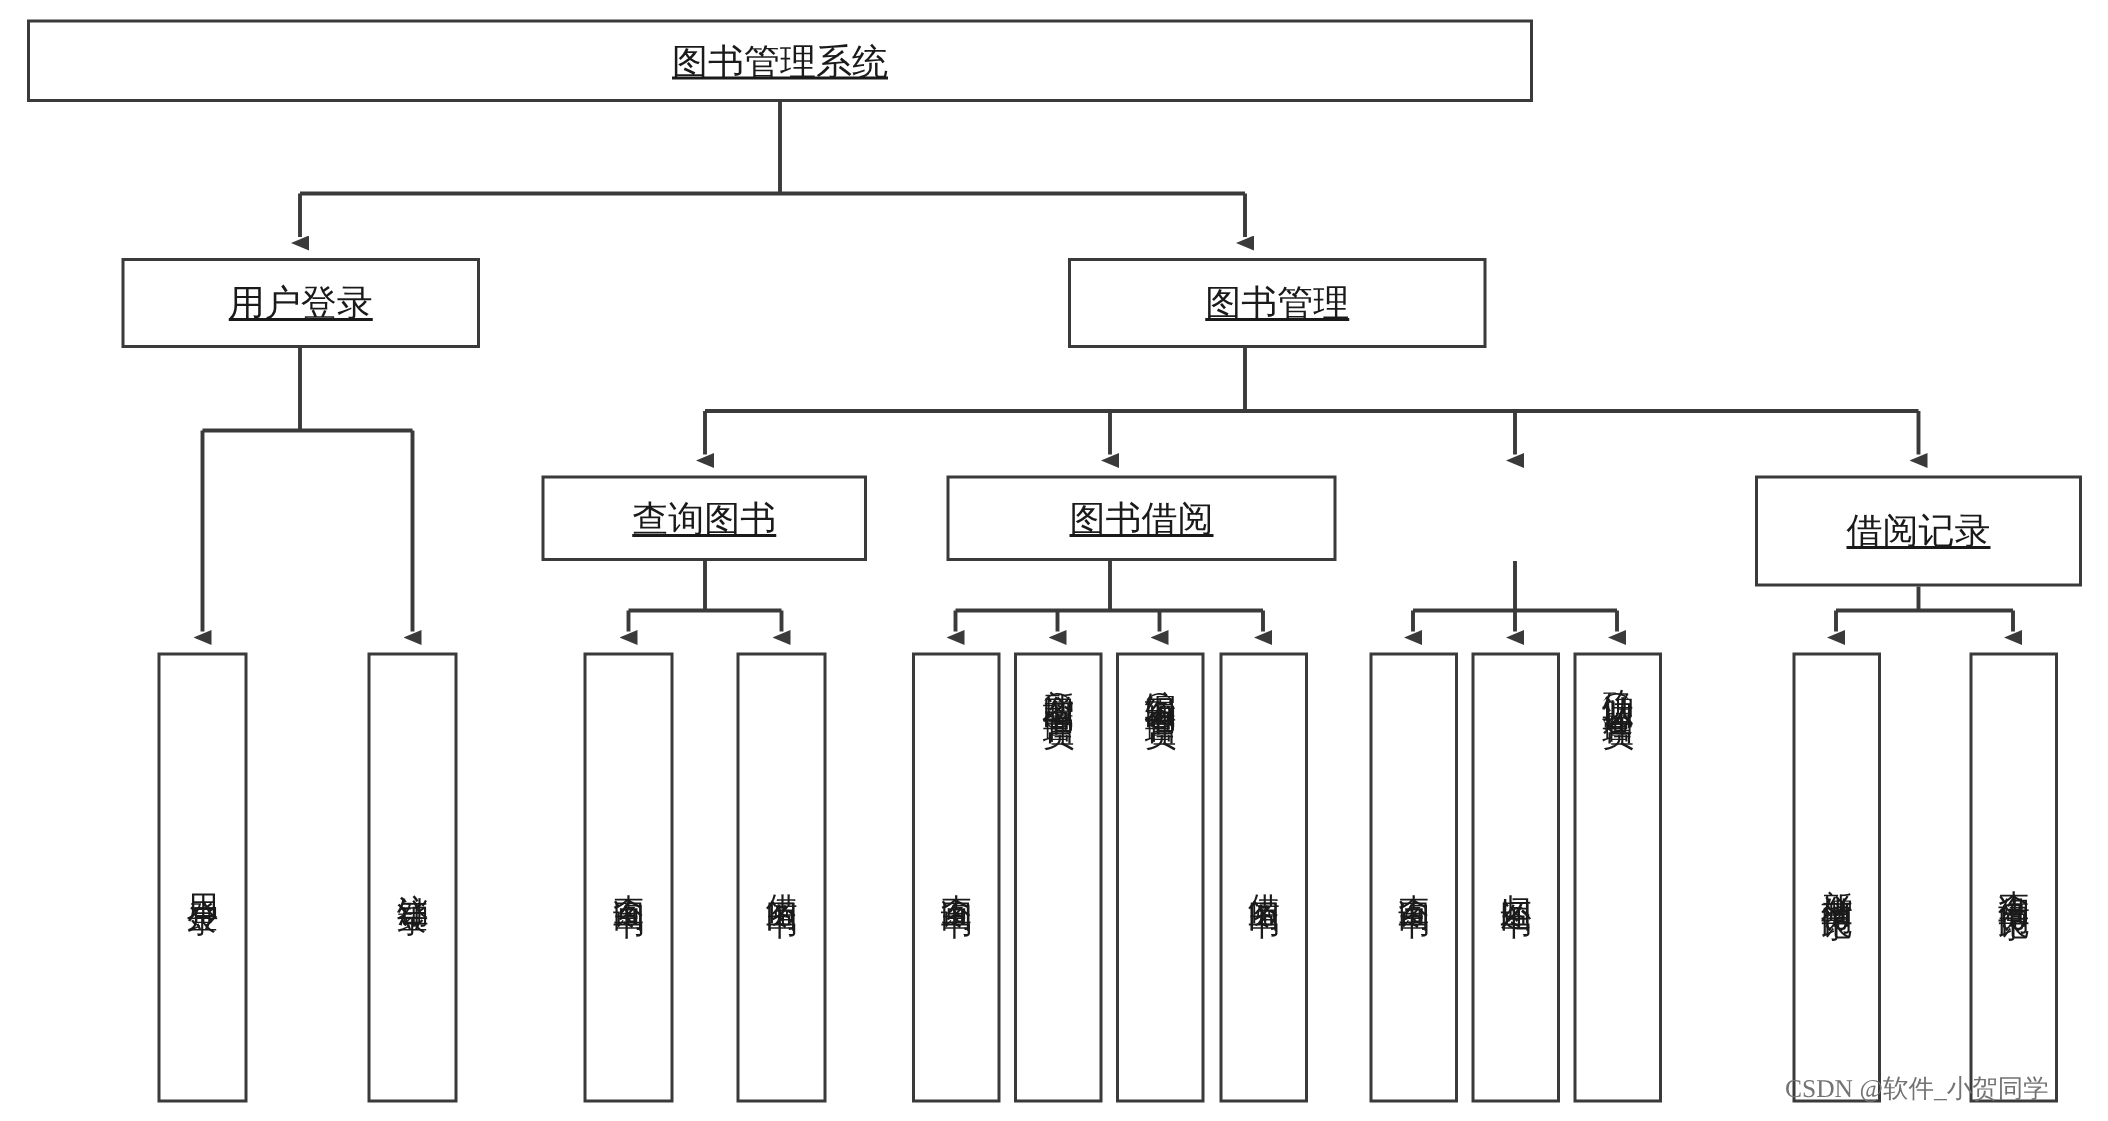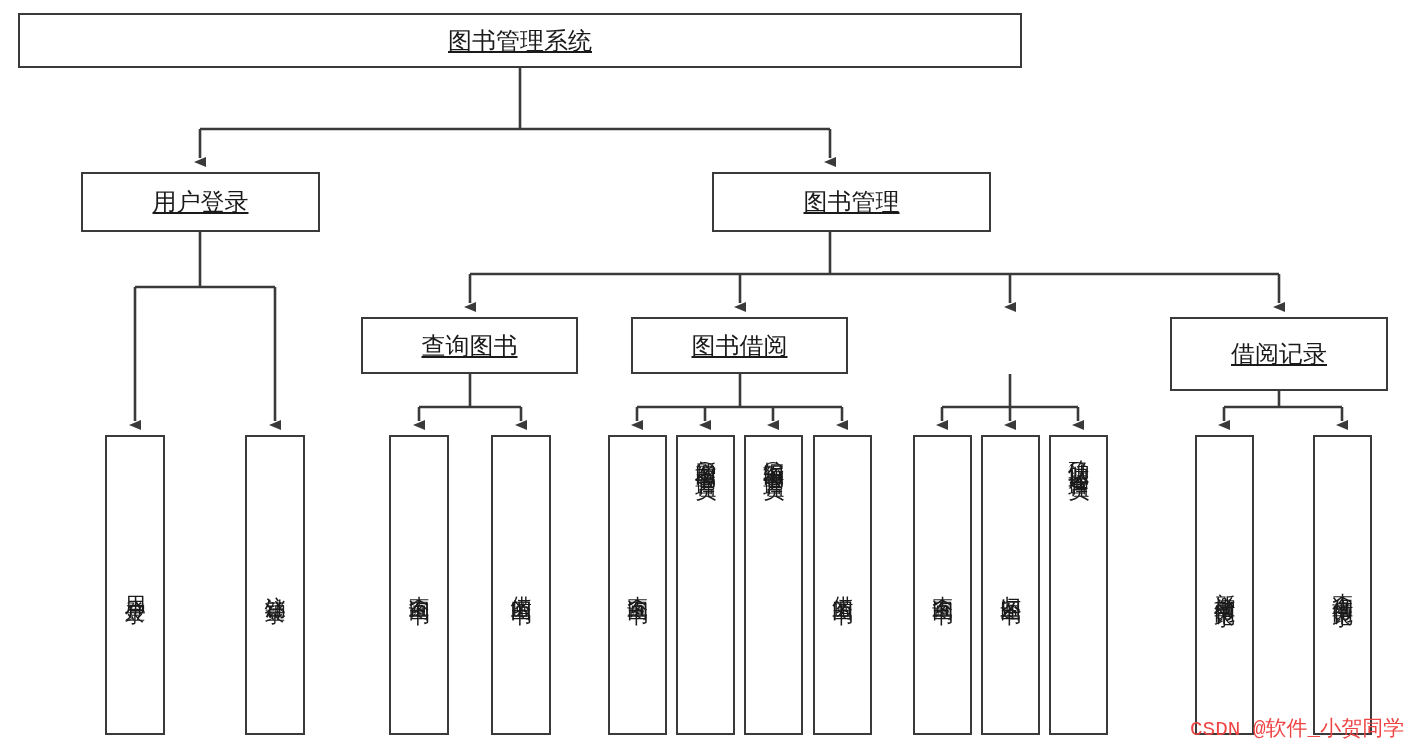"图书借阅" div.node { width: 217px -> 260px }
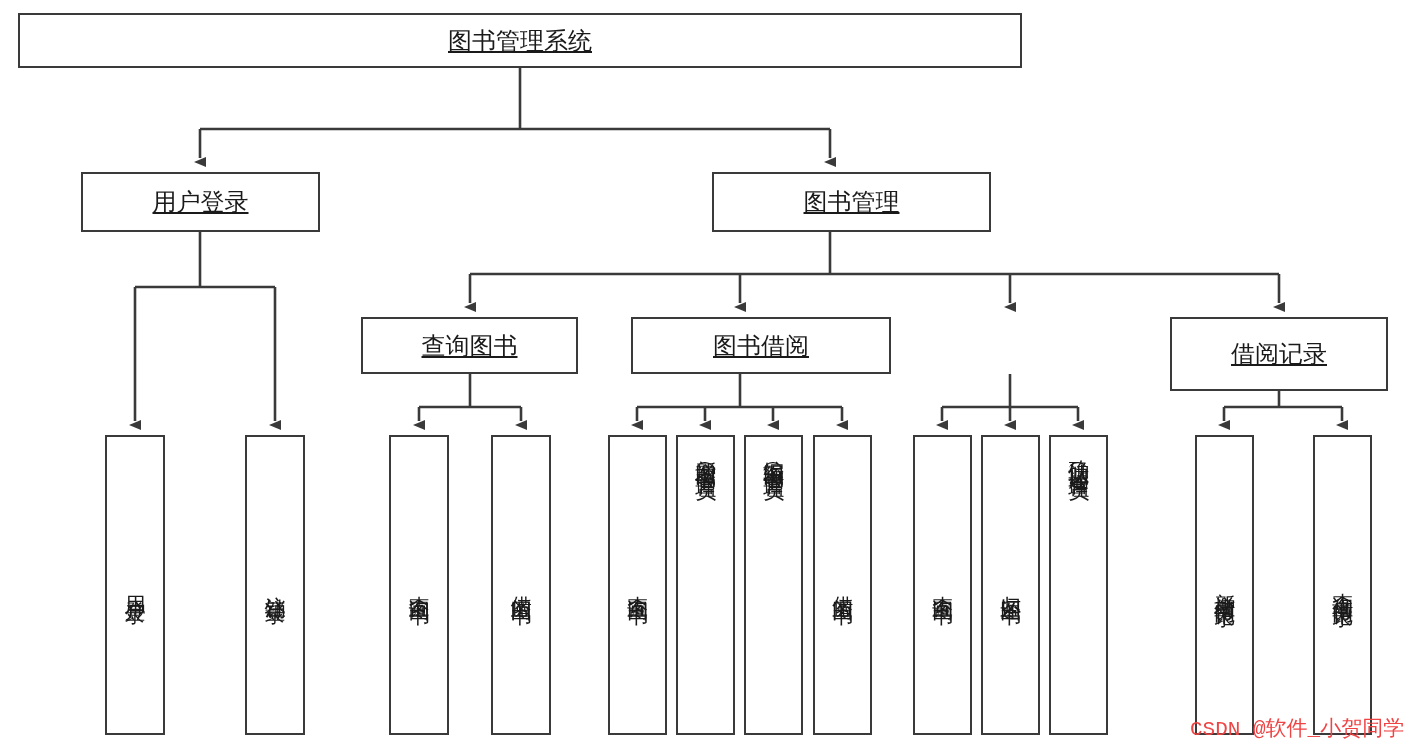"CSDN @软件_小贺同学" #watermark { color: #ef4444 -> #737373; font-family: Liberation Mono, monospace -> Liberation Serif, serif; font-size: 21px -> 17px }
